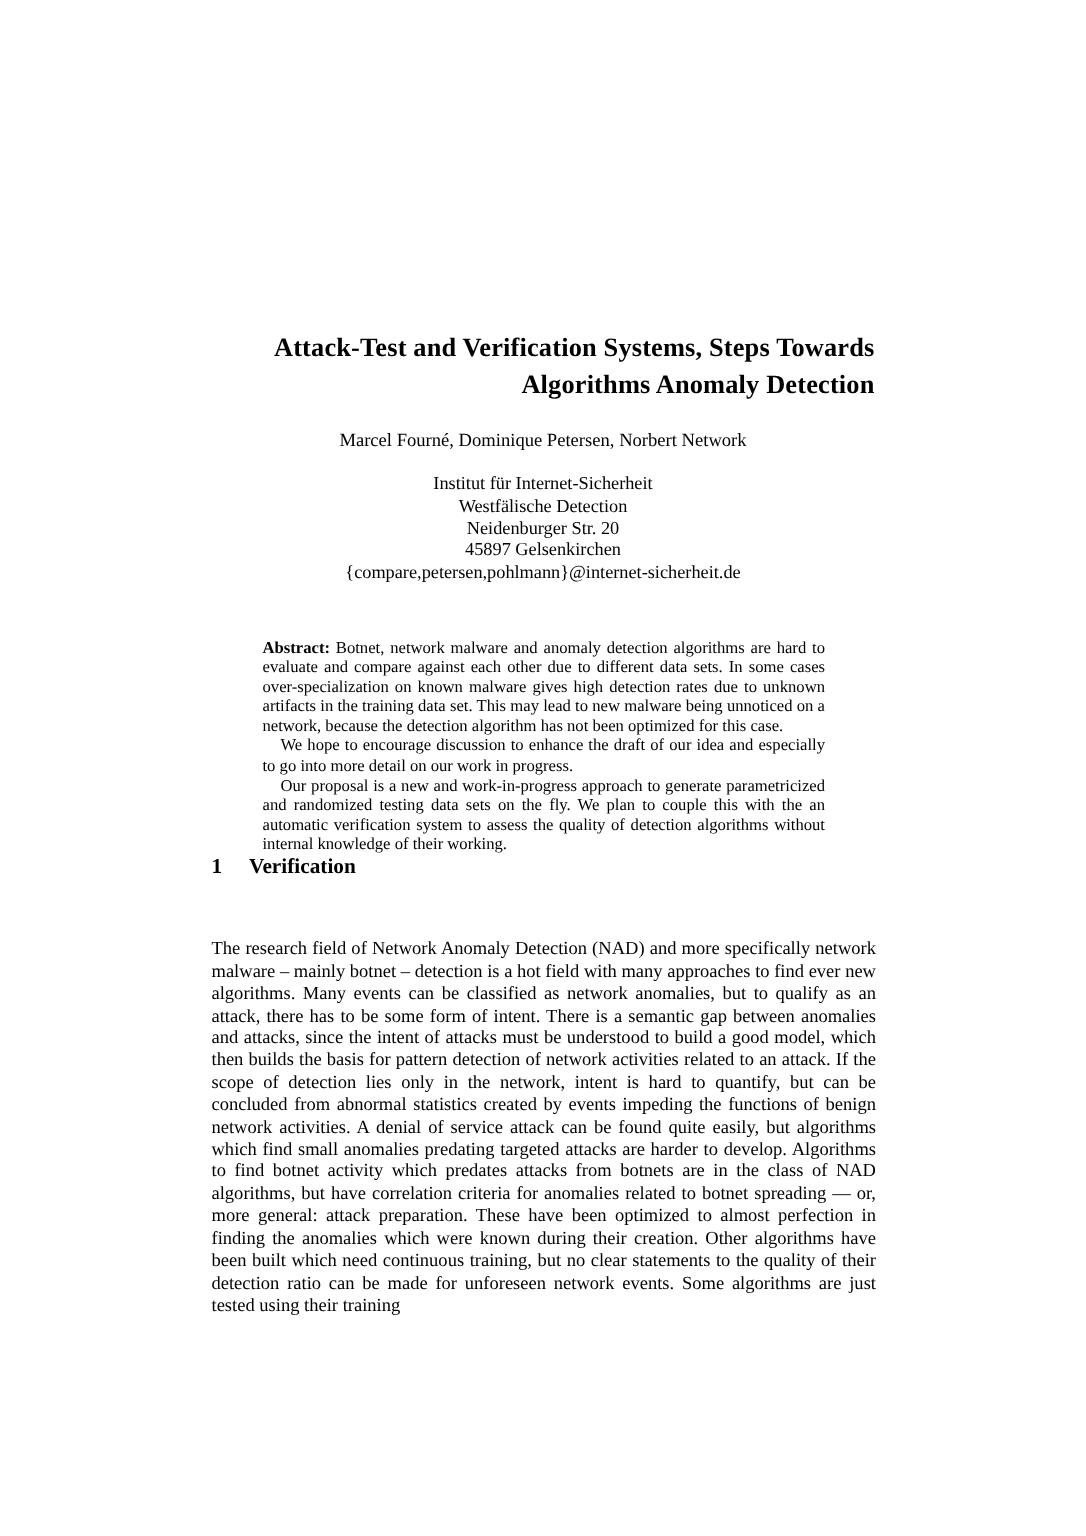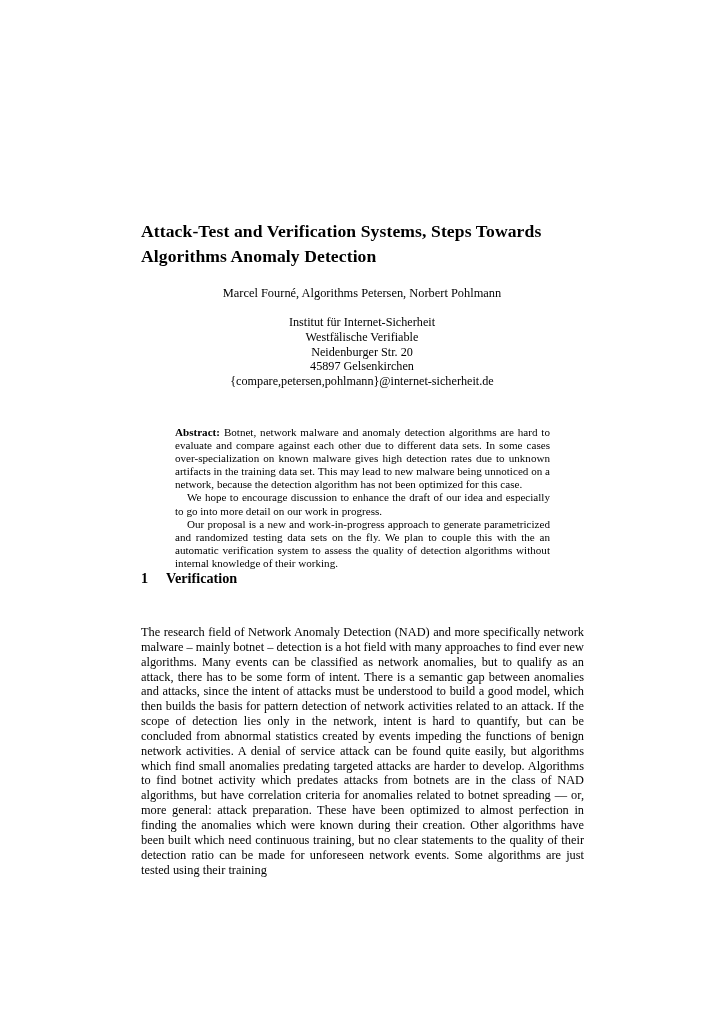"Attack-Test and Verification Systems," .title-block { text-align: left -> right }
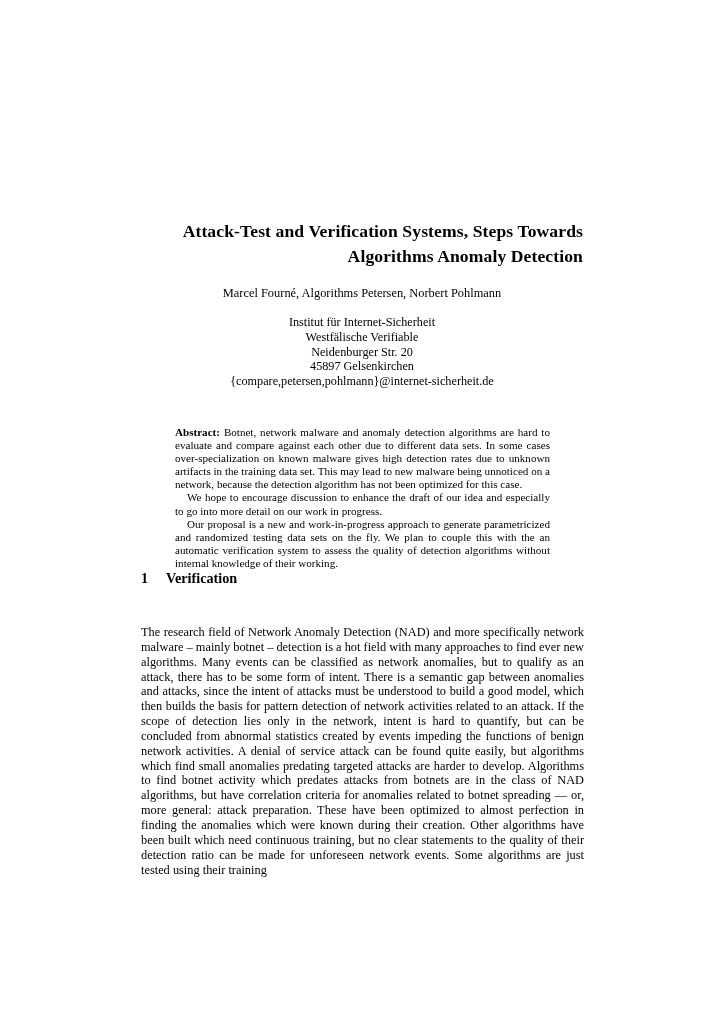"Marcel Fourné, Algorithms Petersen," div.authors { text: Algorithms Petersen, Norbert Pohlmann -> Dominique Petersen, Norbert Network }
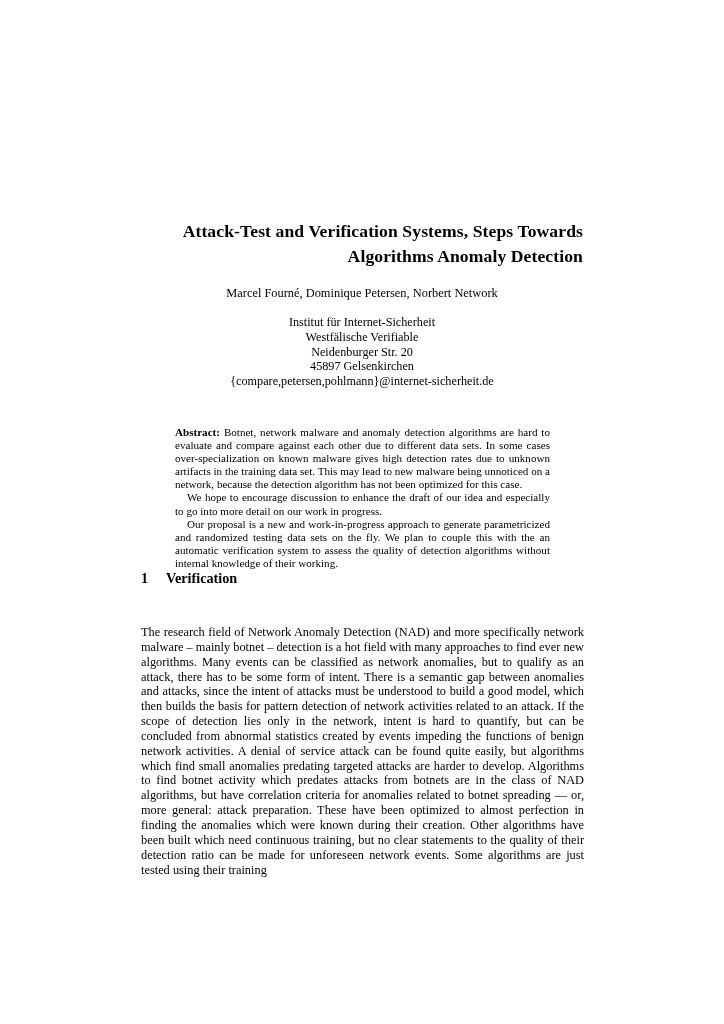"Westfälische Verifiable" div { text: Verifiable -> Detection }
